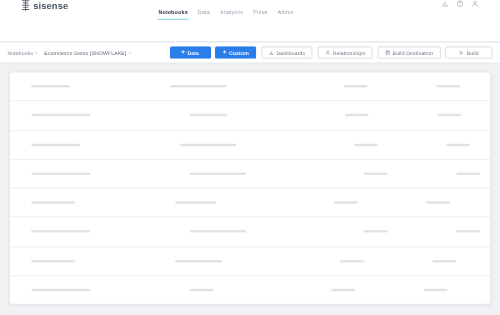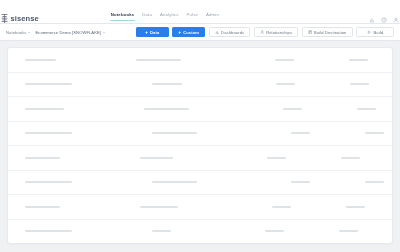"sisense" .topbar { align-items: flex-end -> flex-start; height: 24px -> 34px; padding: 0 1px -> 0 17px }
